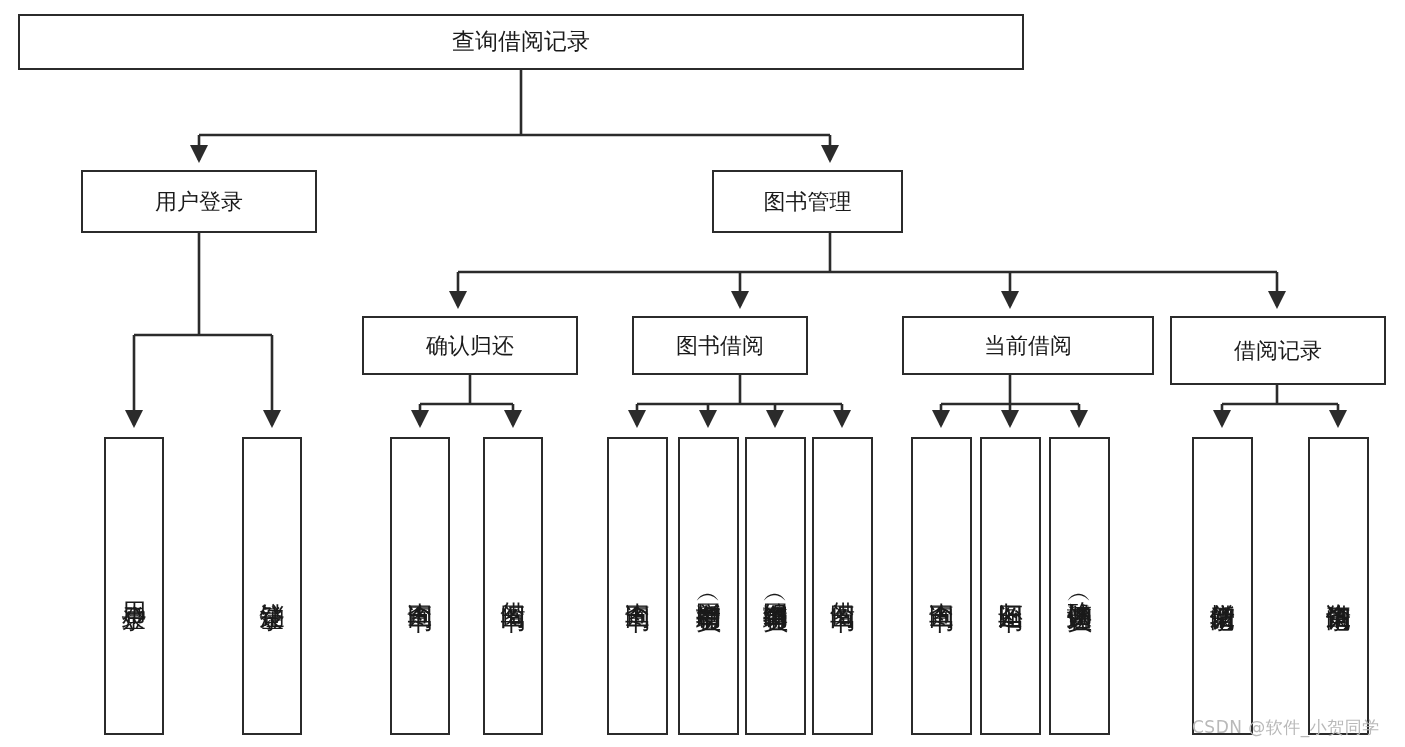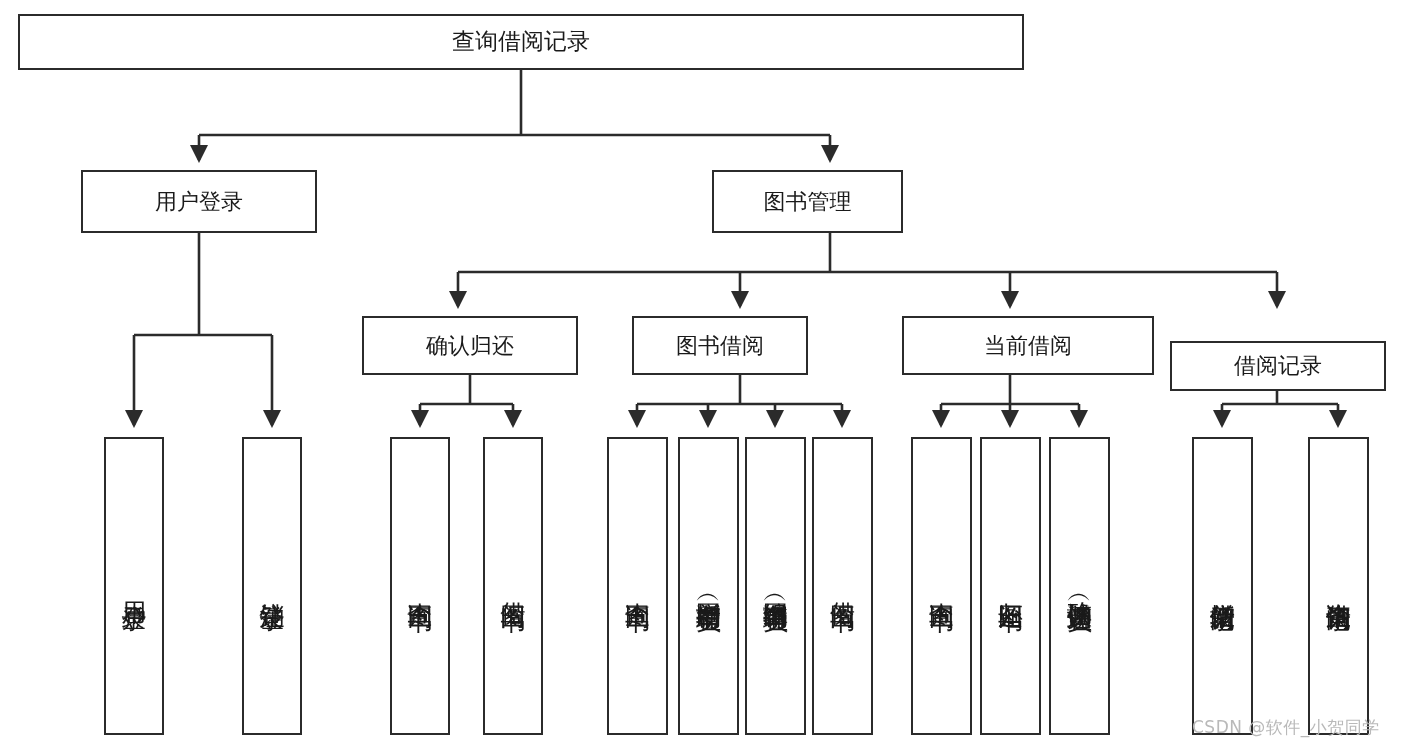"借阅记录" div.node { height: 50px -> 69px; margin-top: 25px -> none }
